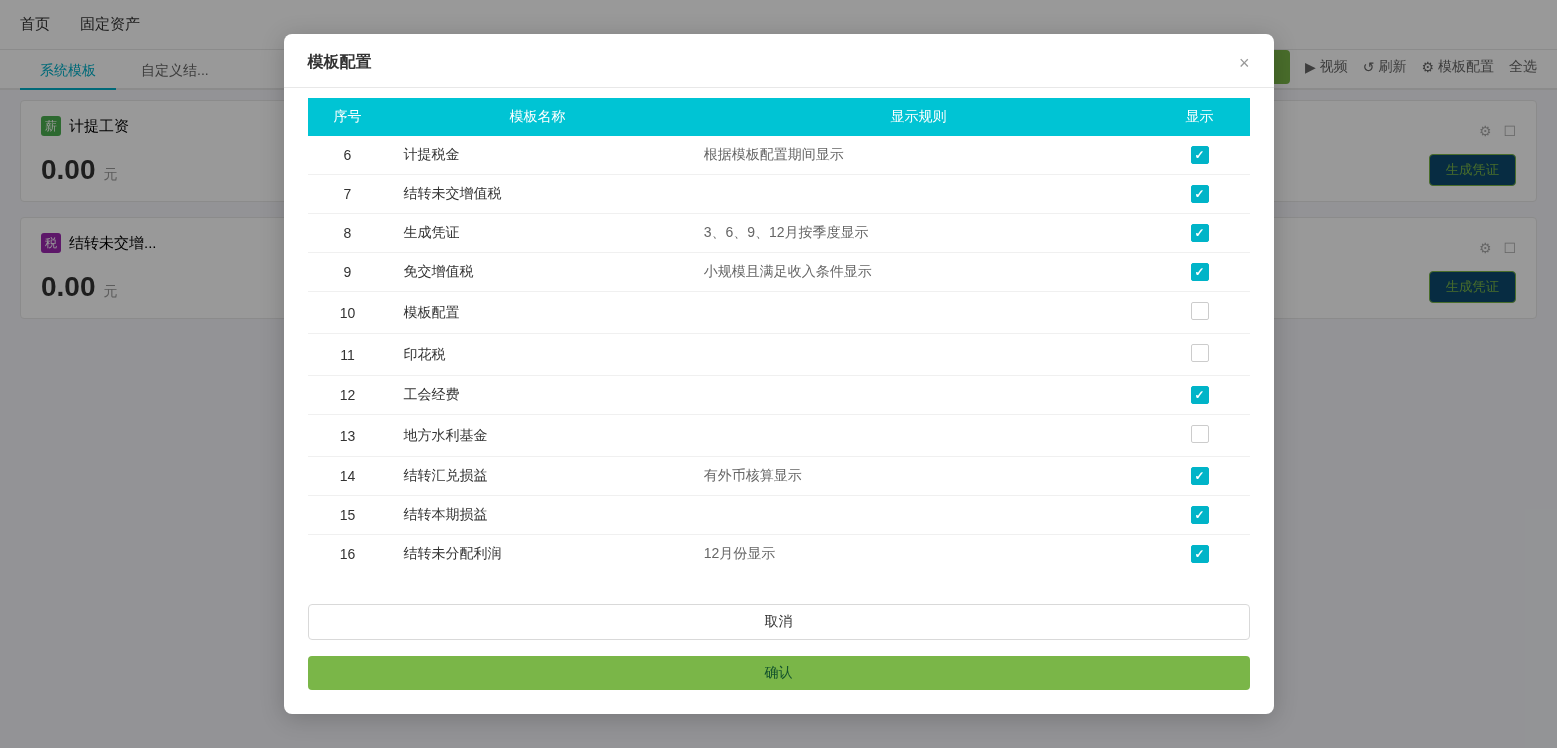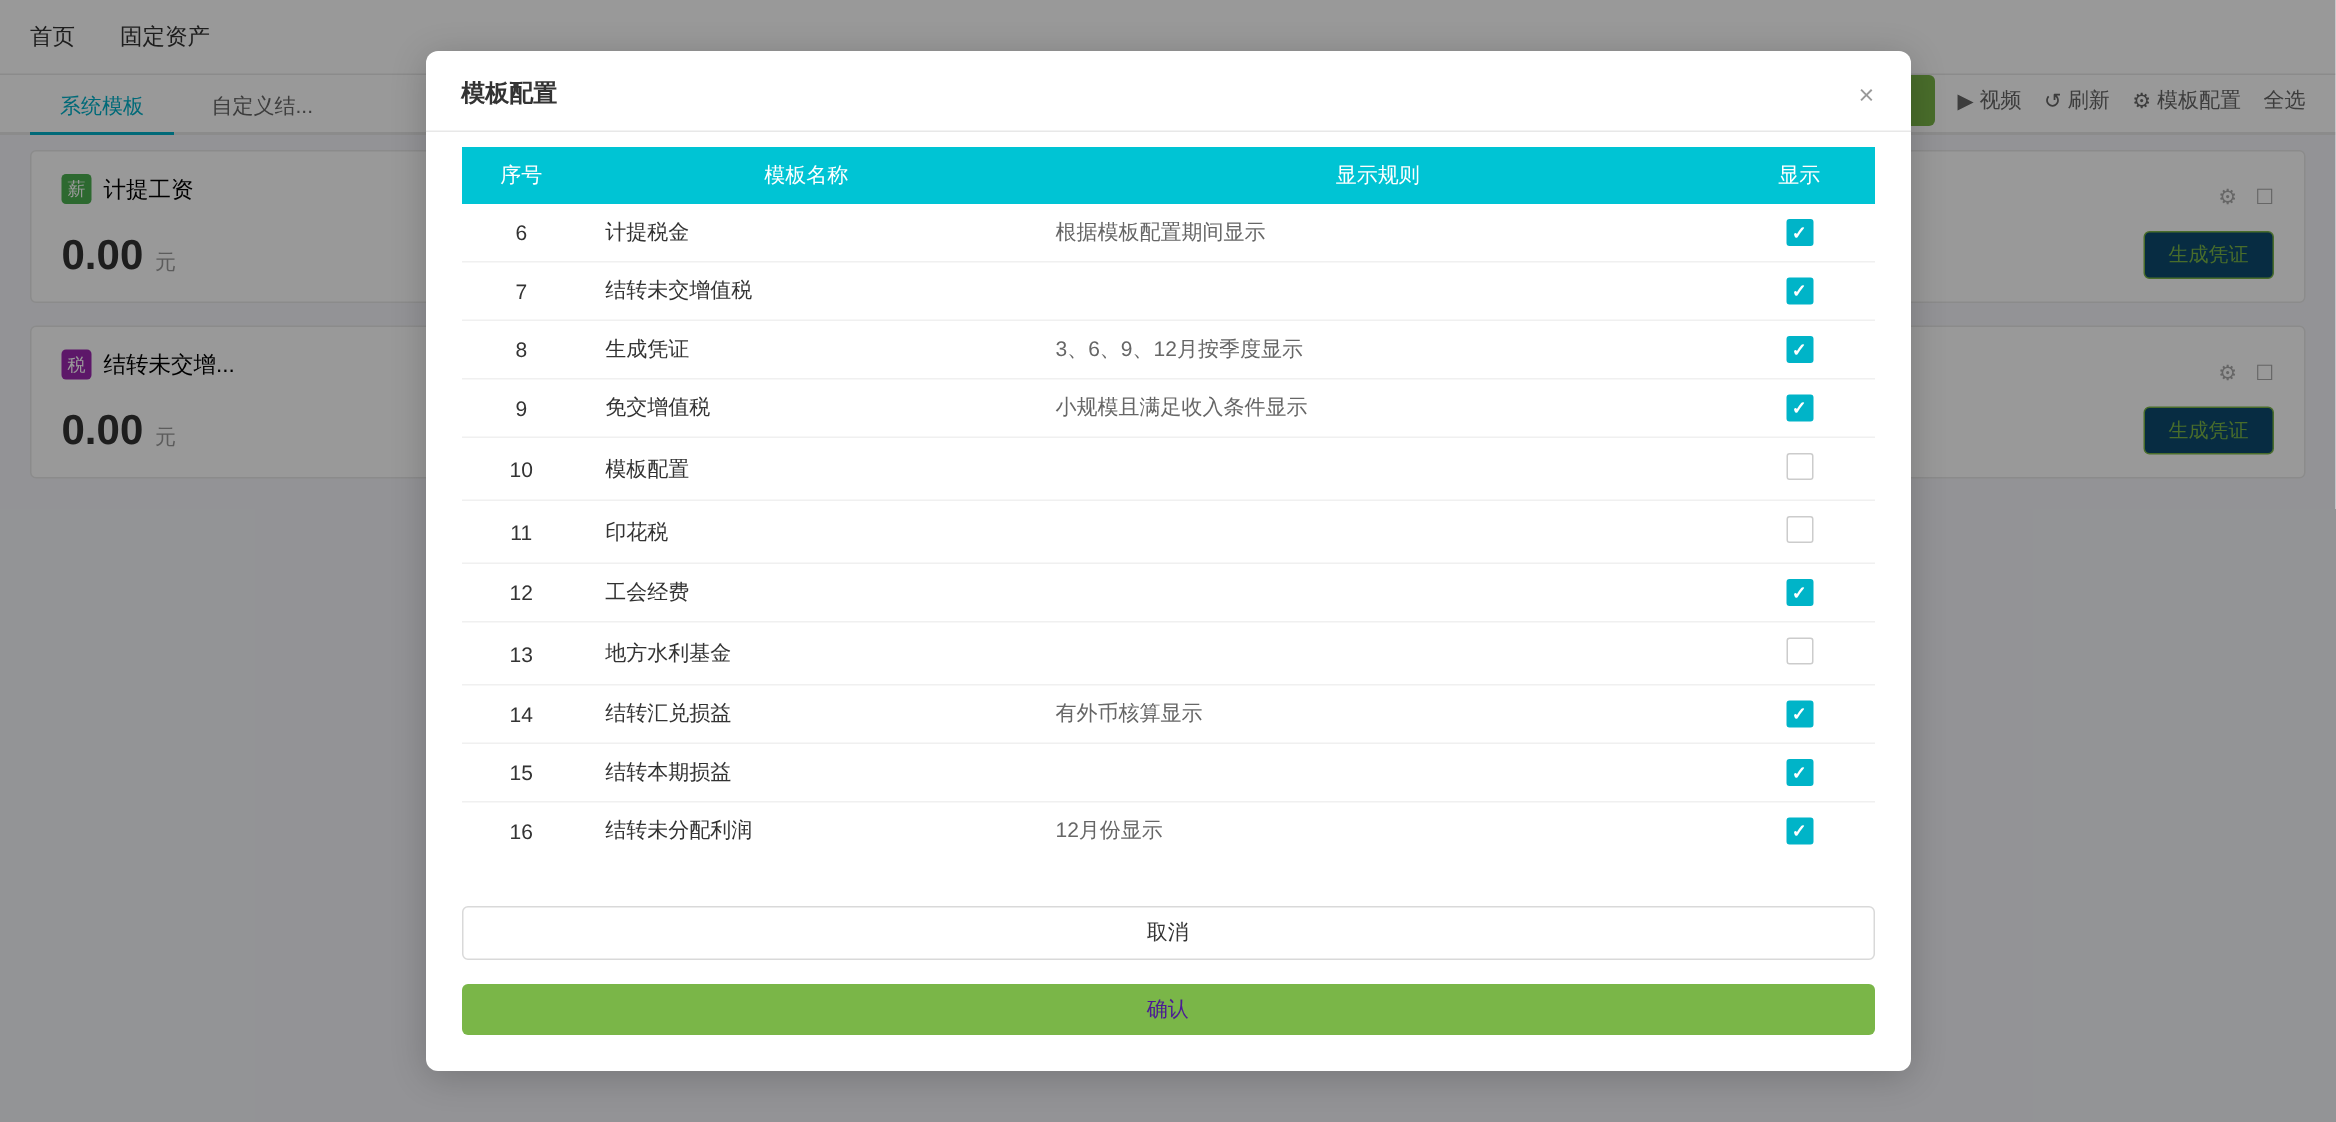"确认" .btn-confirm { color: #4c1d95 -> #14532d }
